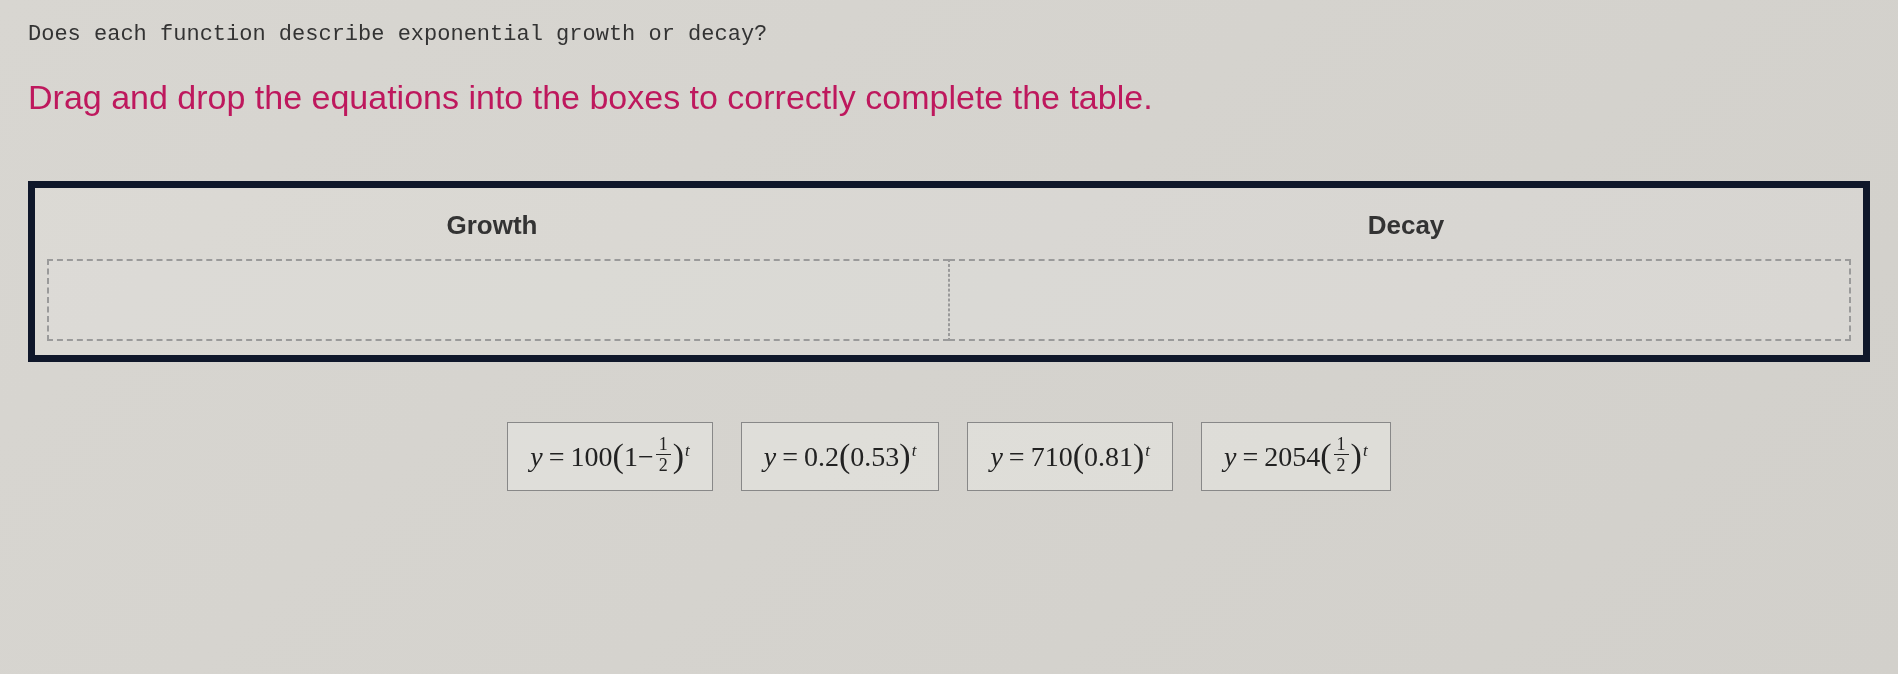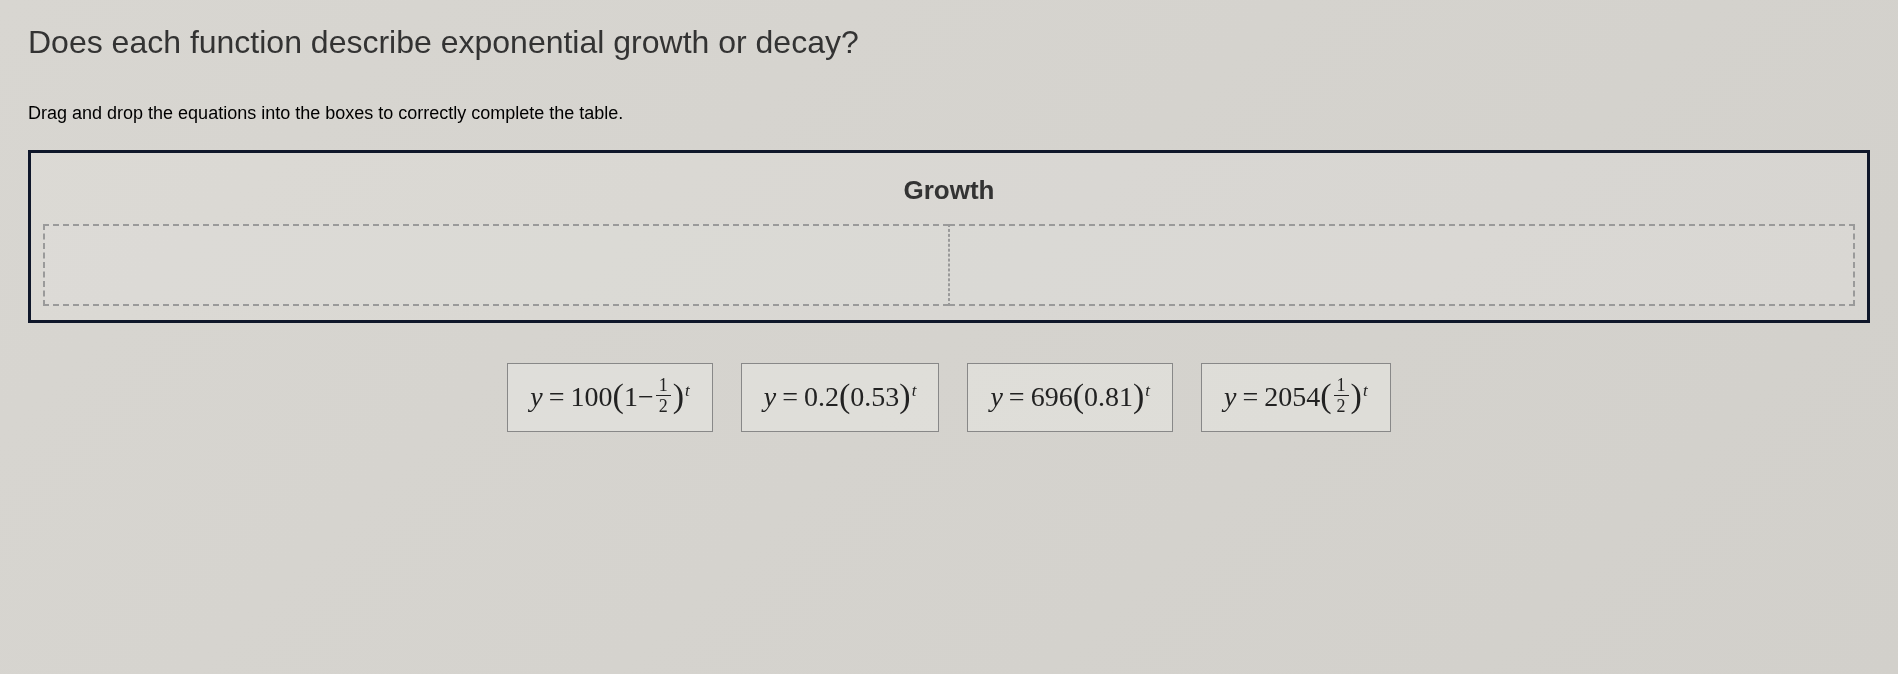"Does each function describe exponential" .question-text { font-family: none -> Liberation Mono, monospace; font-size: 32px -> 22px; margin-bottom: 36px -> 23px }
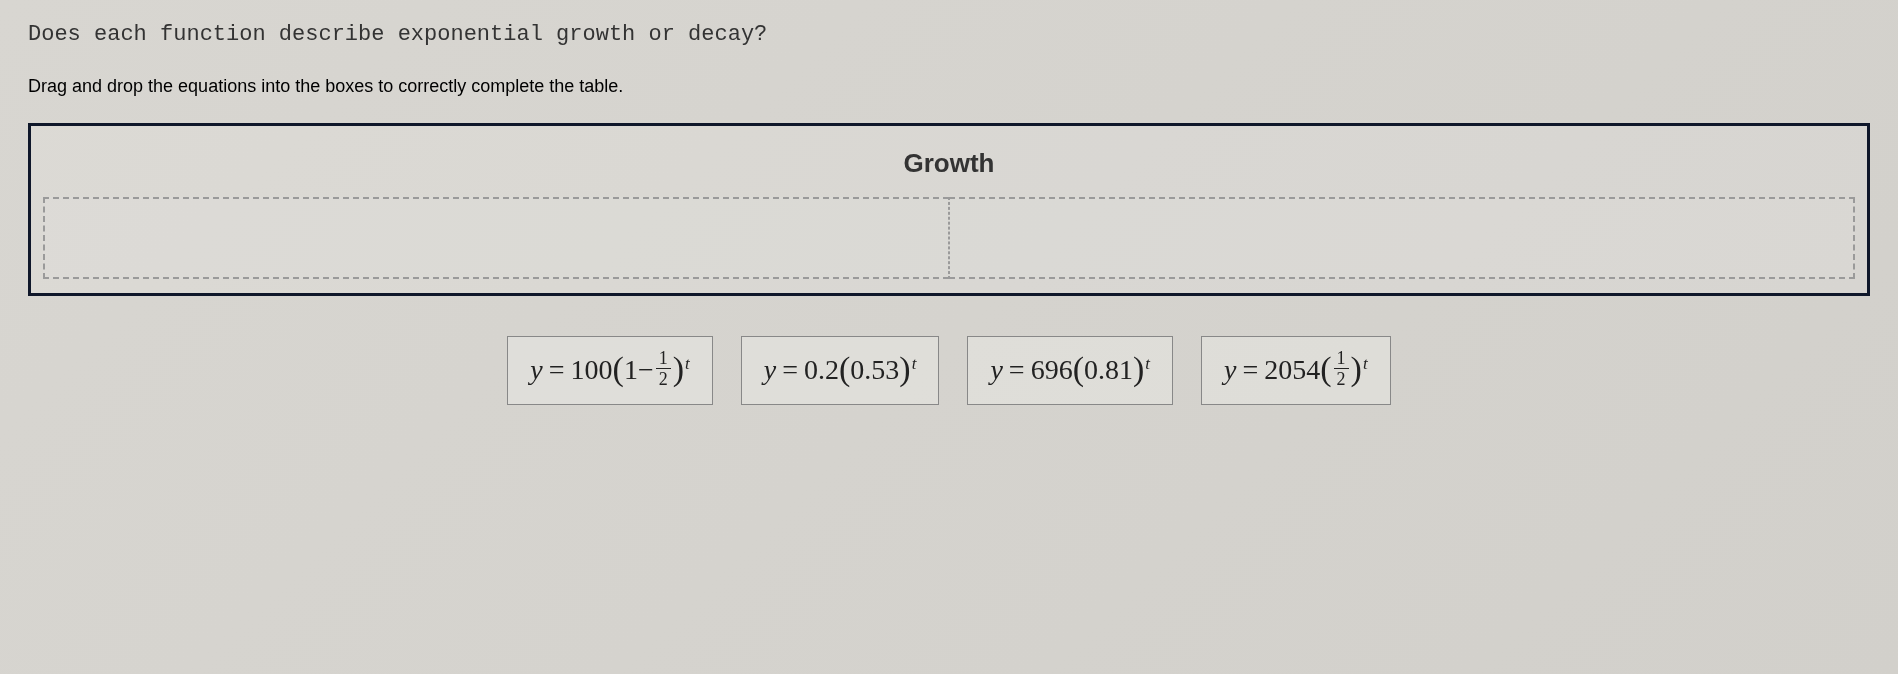"Drag and drop the equations" .instruction-text { color: #000000 -> #be185d; font-size: 18px -> 34px; margin-bottom: 24px -> 60px }
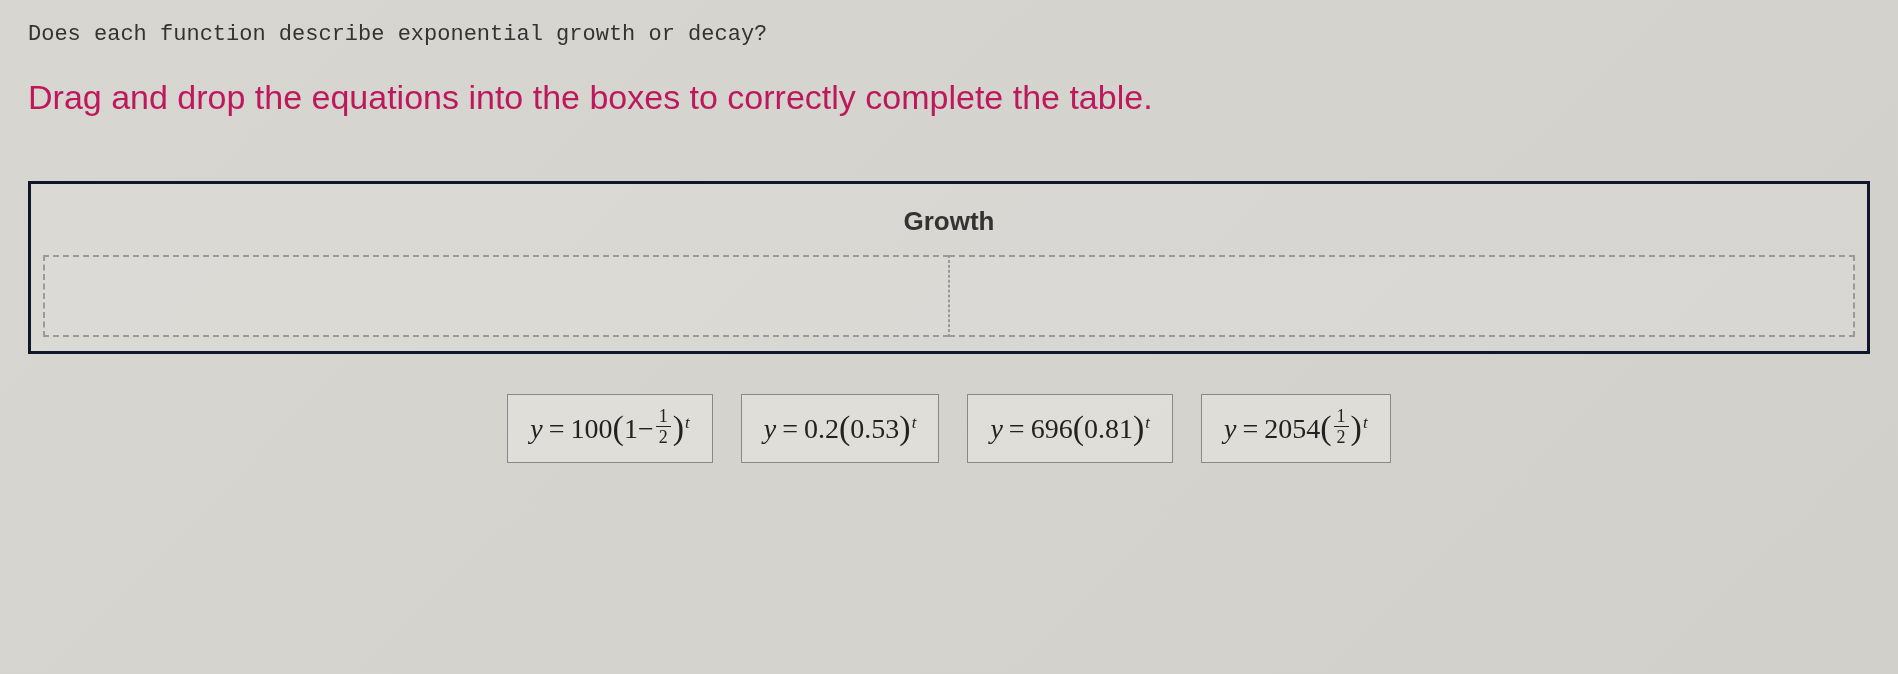"Growth" .table-container { border: 3px solid #0f172a -> 7px solid #0f172a; margin-bottom: 40px -> 60px }
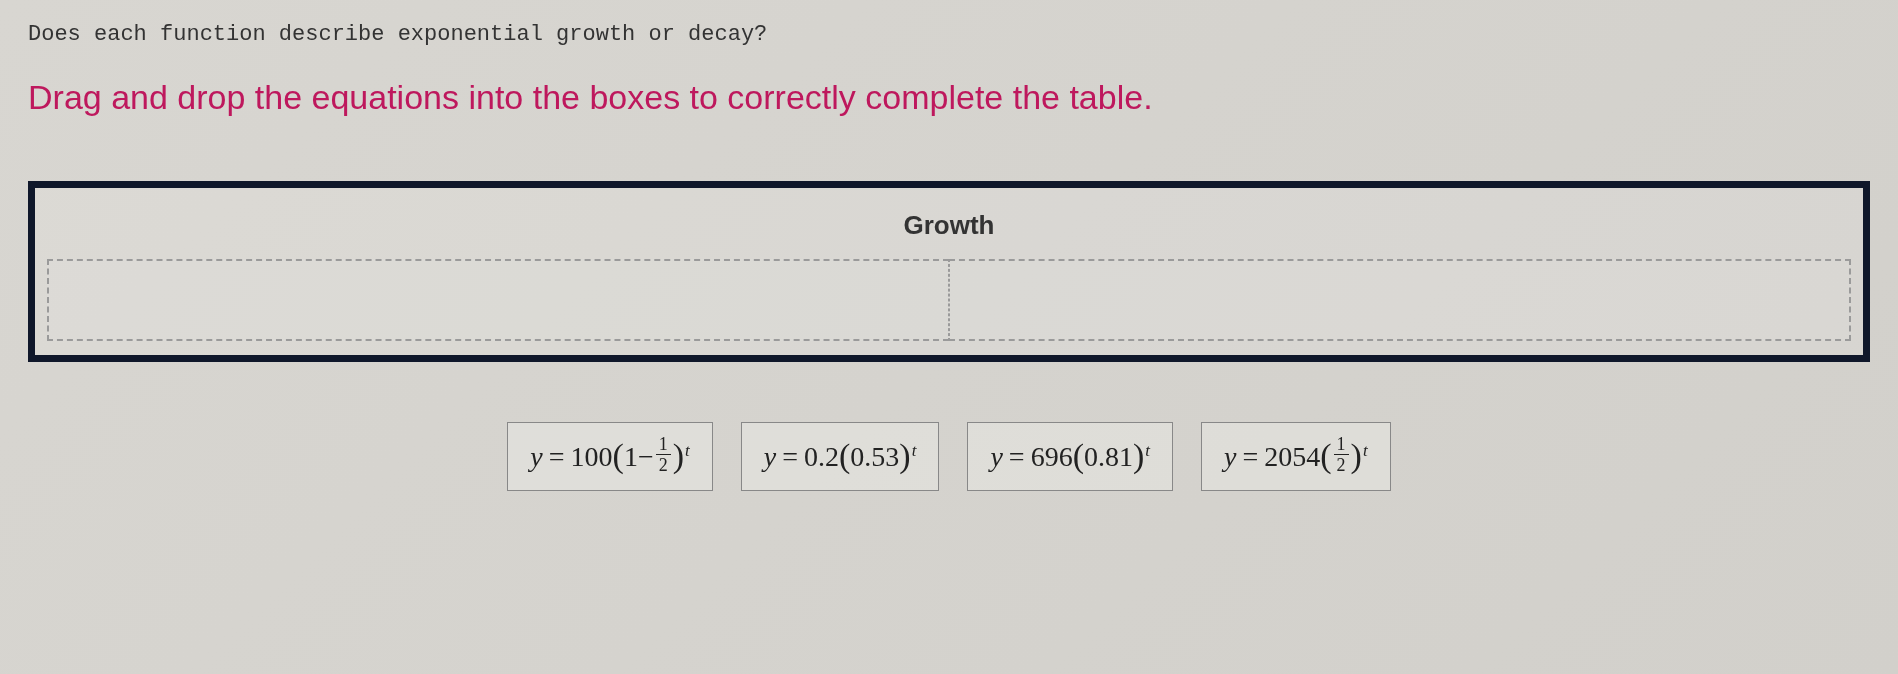"Decay" div.header-cell { html: none -> <div>Decay</div> }
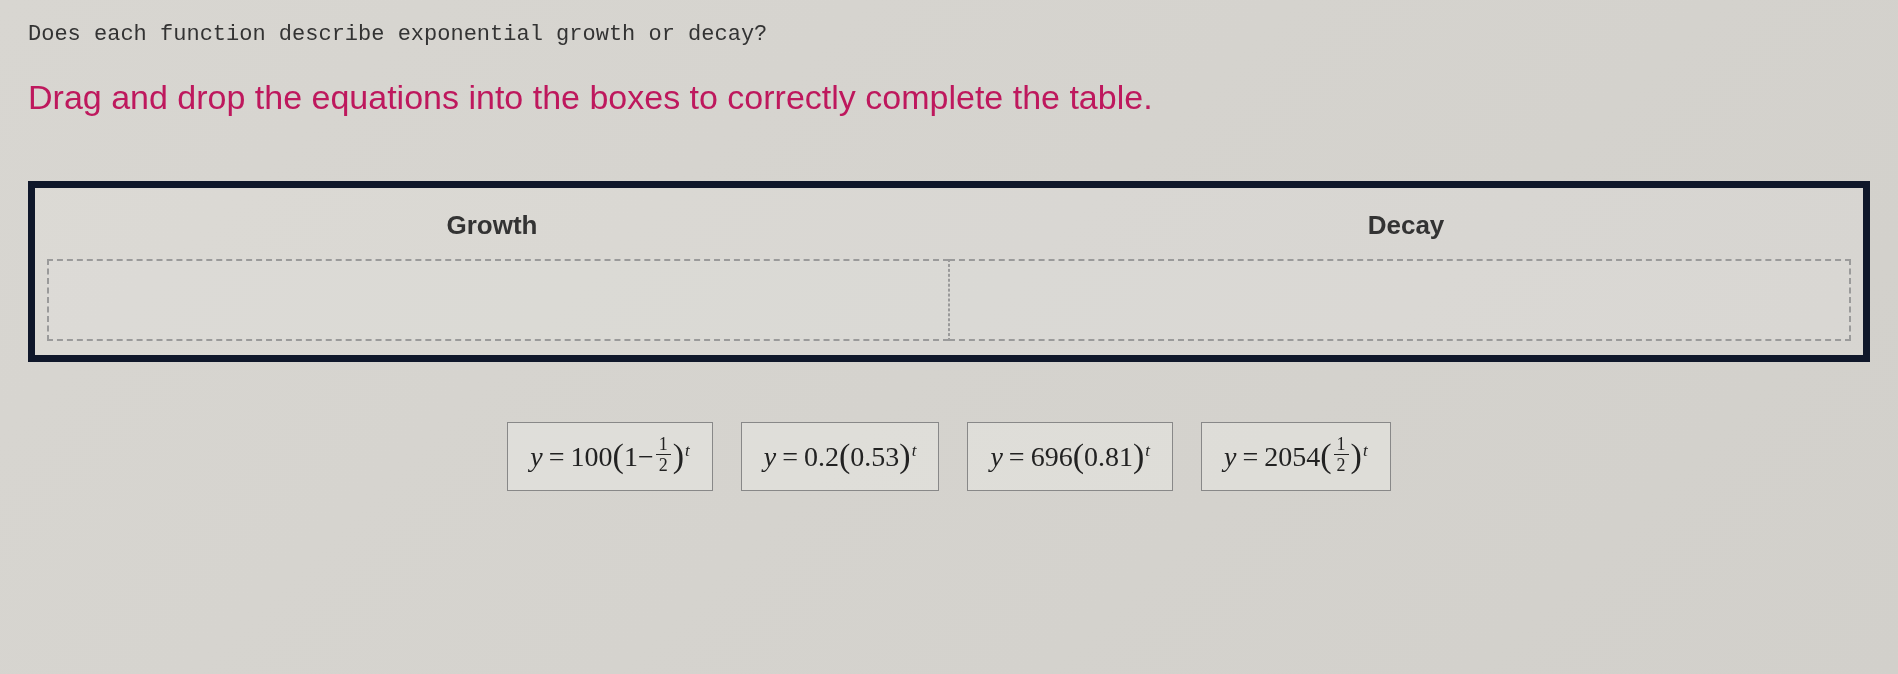"696" span { text: 696 -> 710 }
